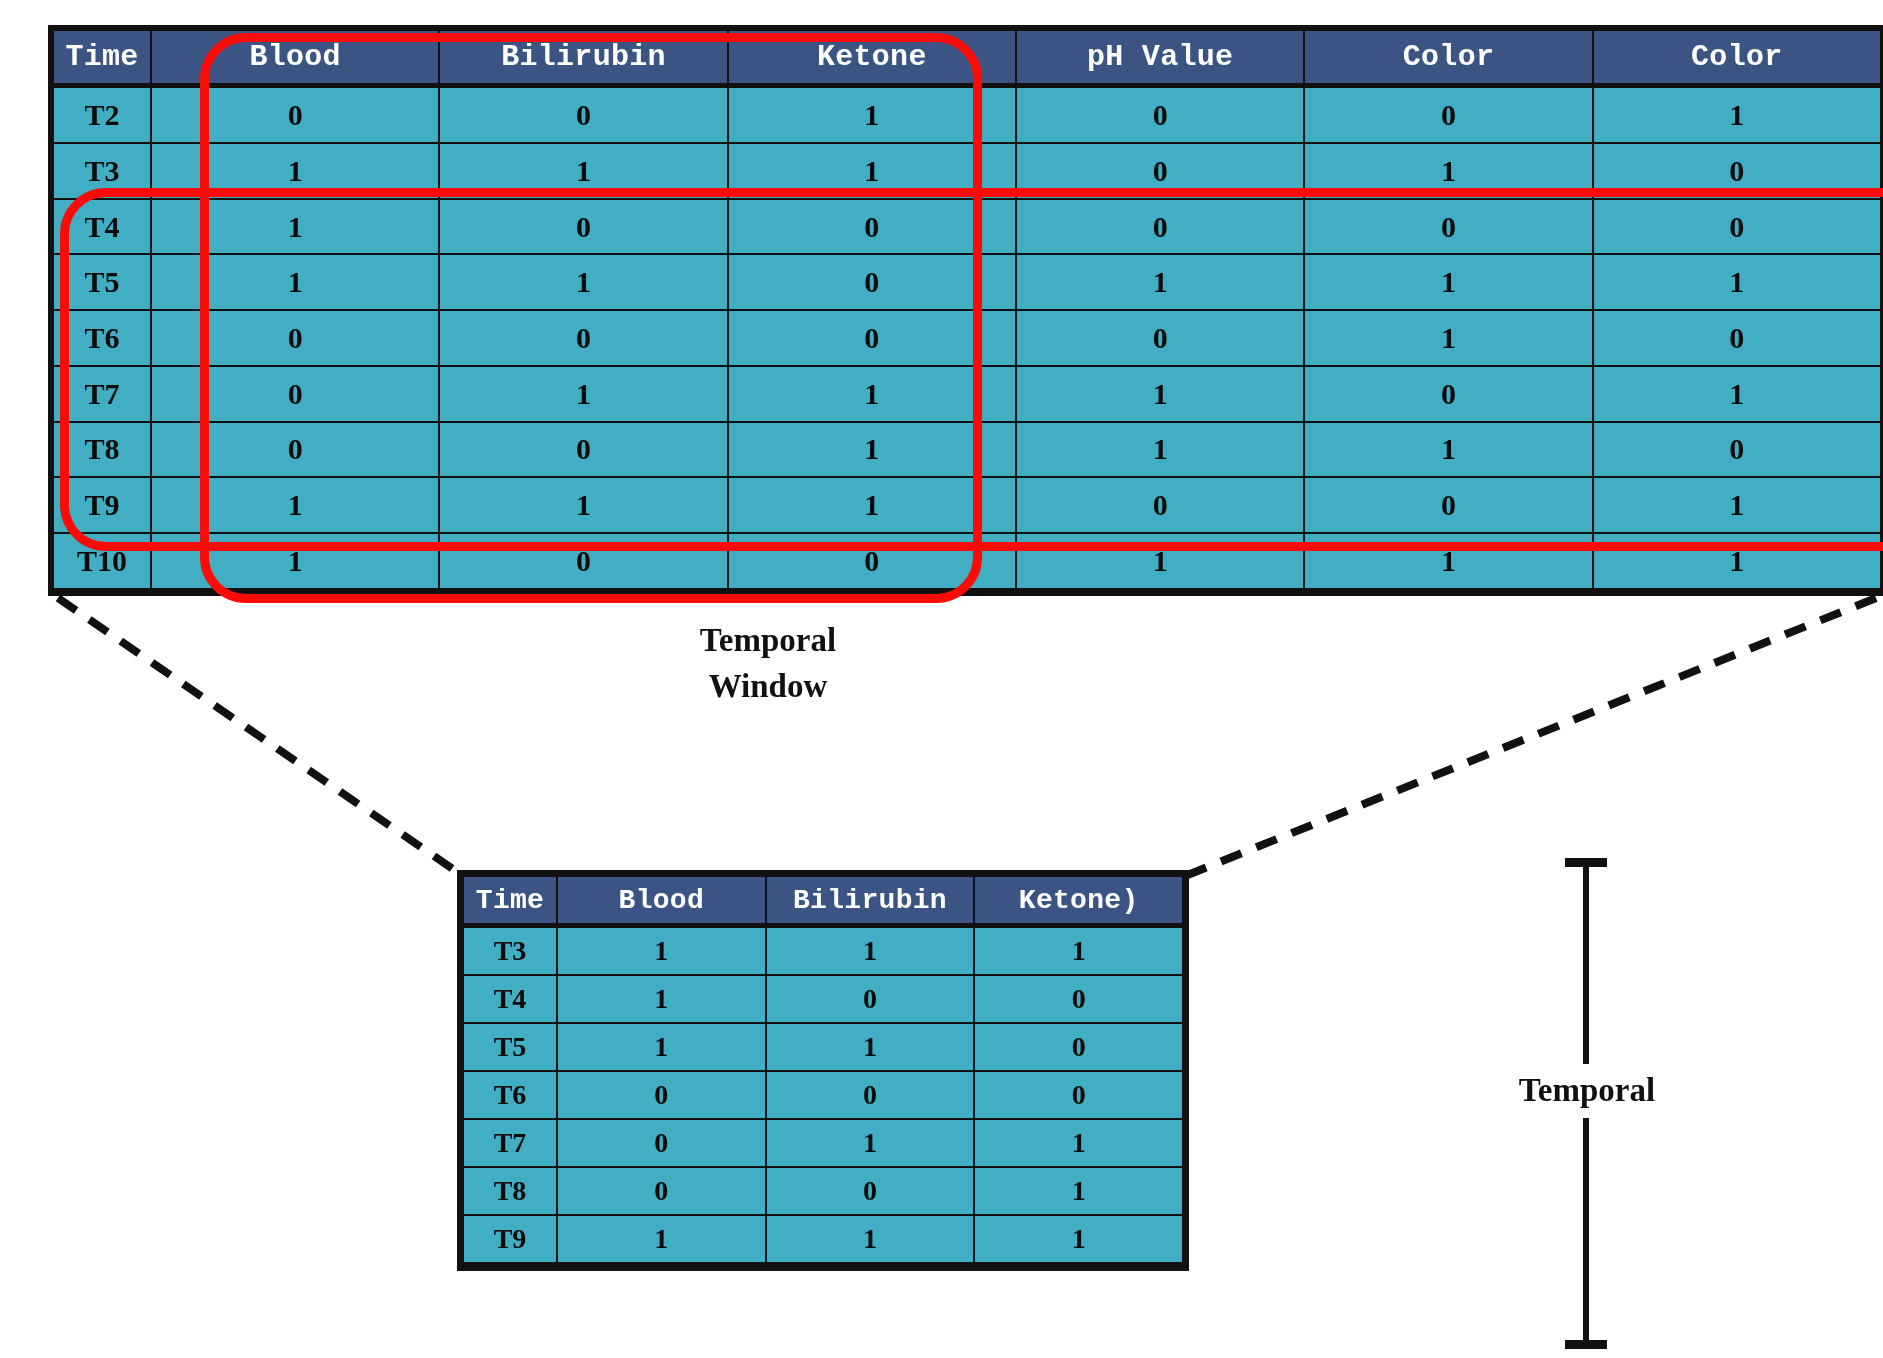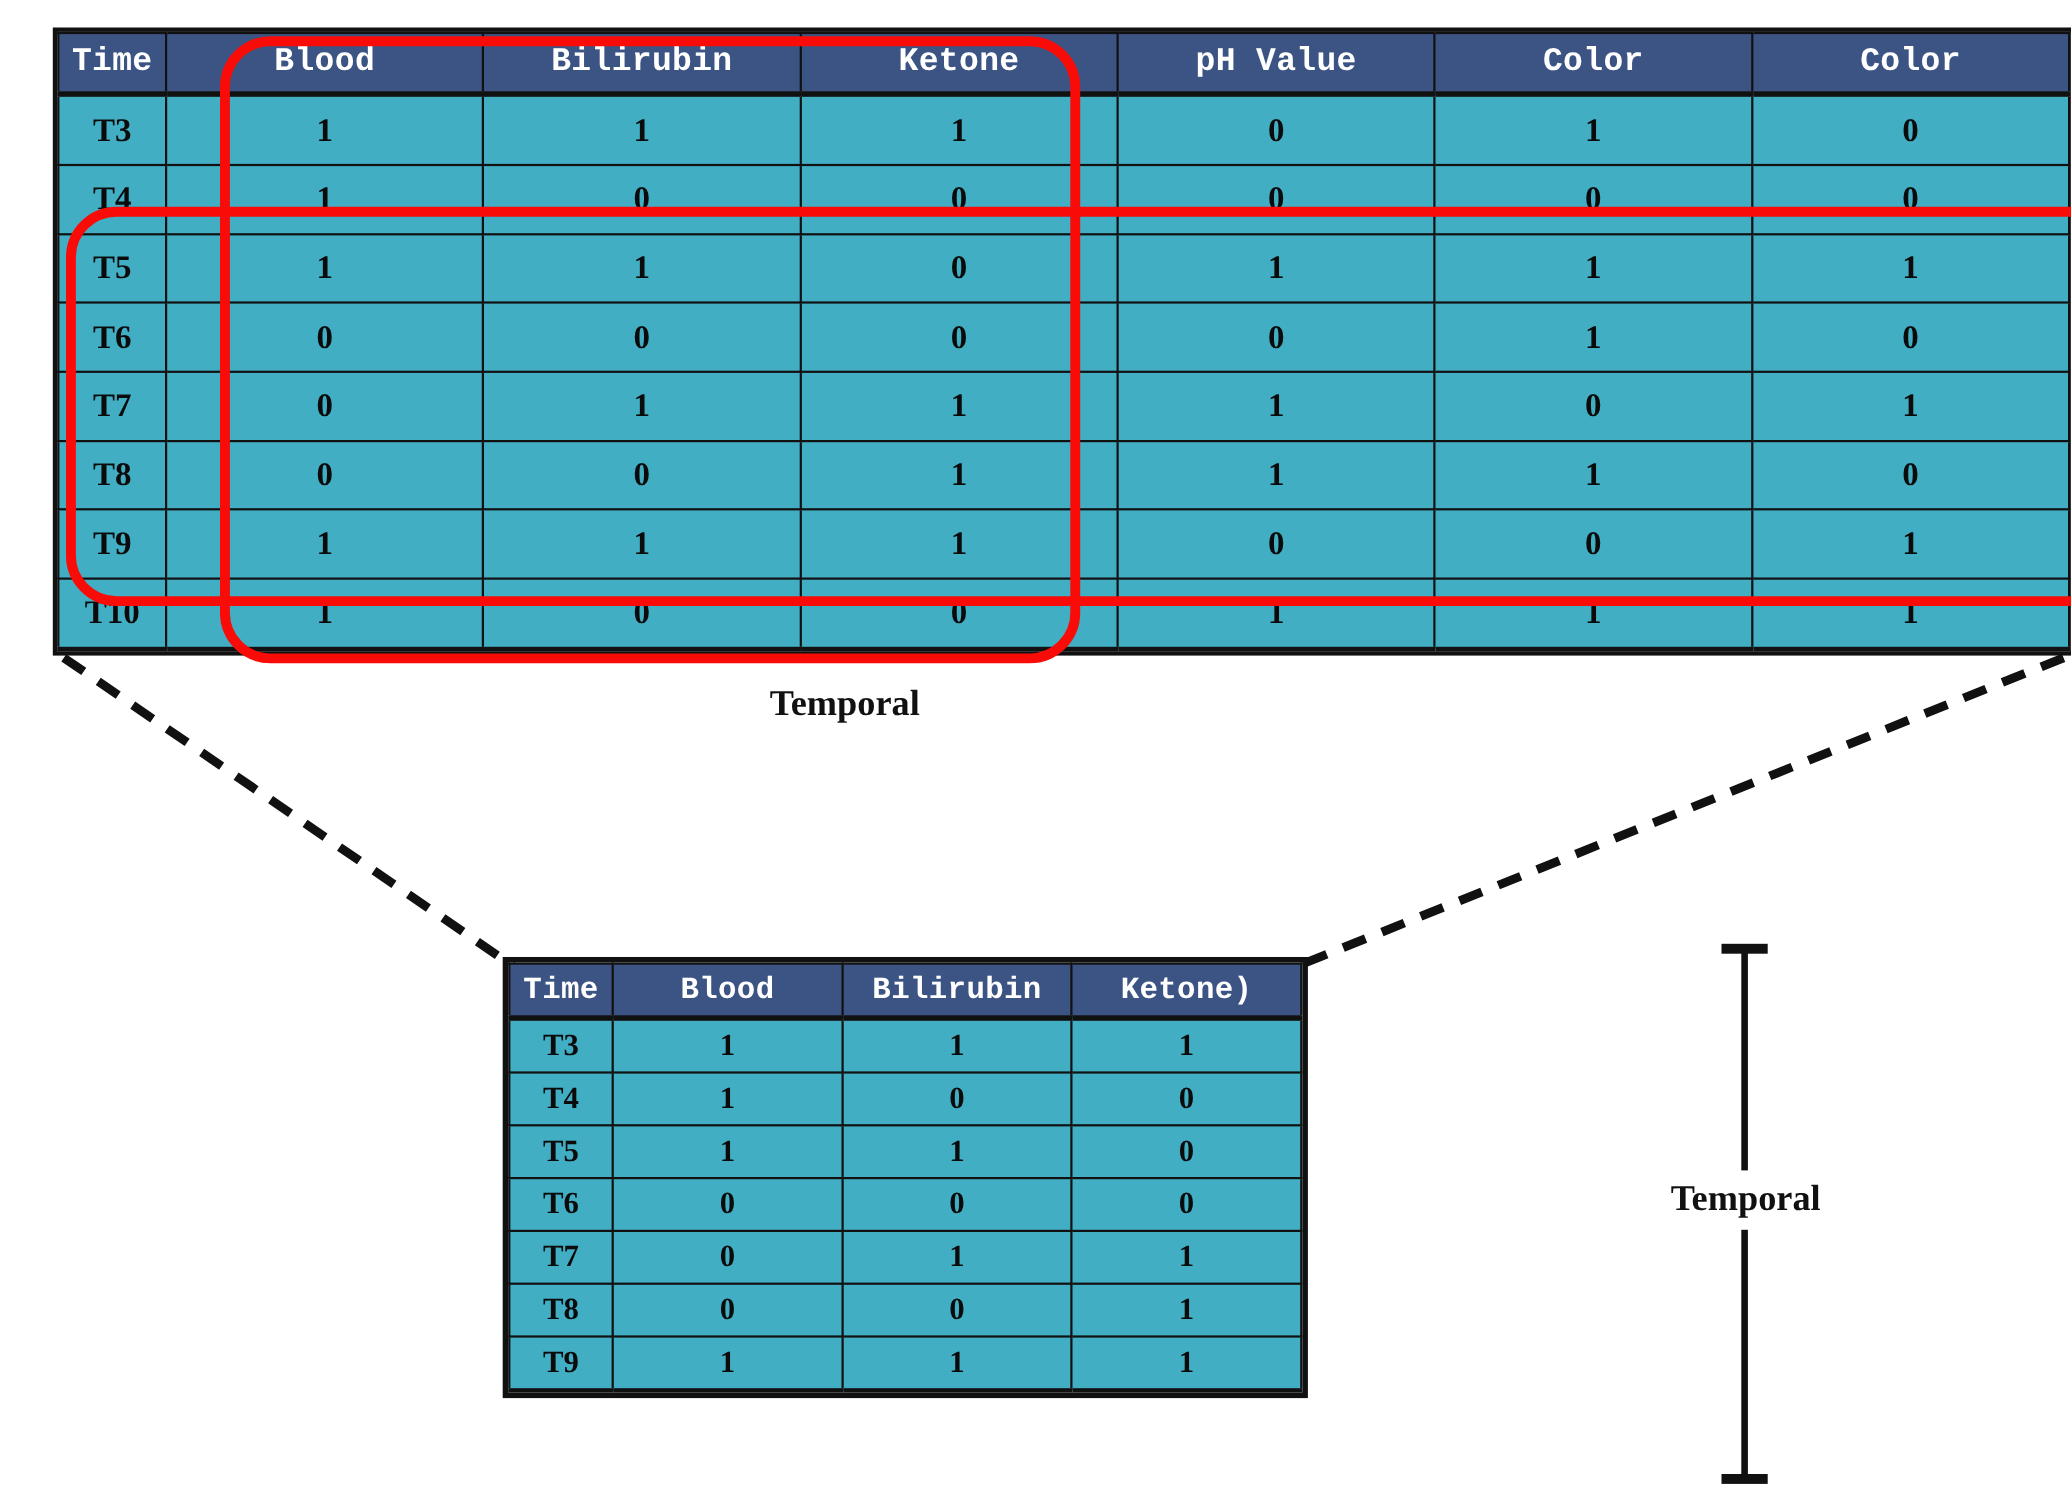"T2" tr { html: none -> <tr> <td>T2</td> <td>0</td> <td>0</td> <td>1</td> <td>0</td> <td>0</td> <td>1</td> </tr> }
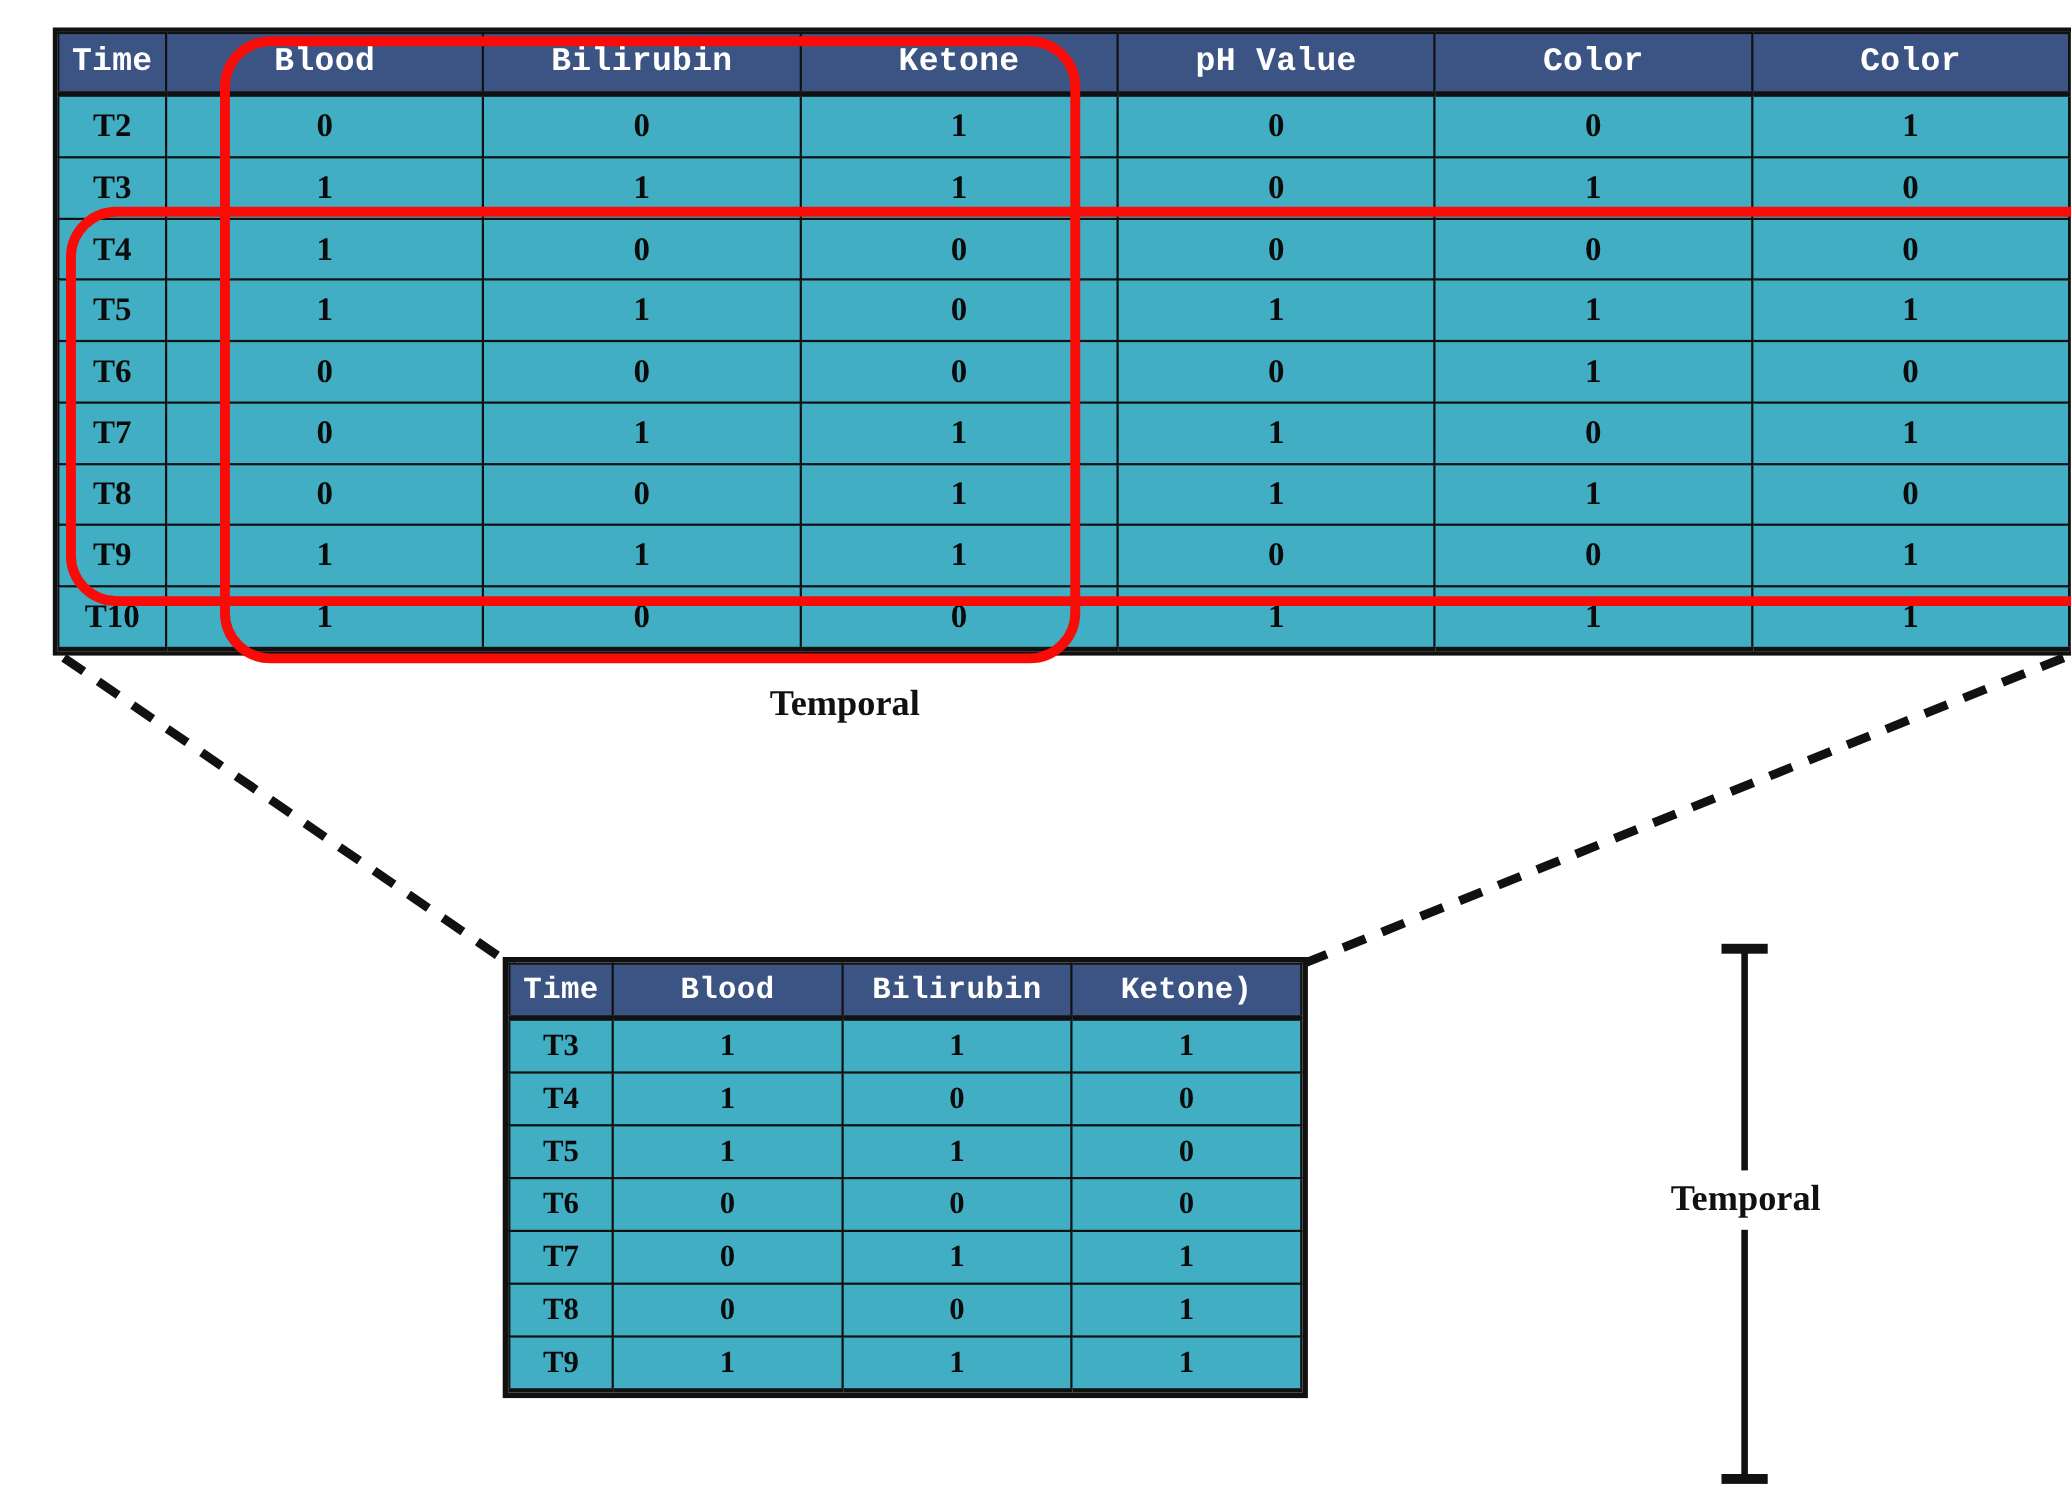"Window" div { html: none -> <div>Window</div> }
